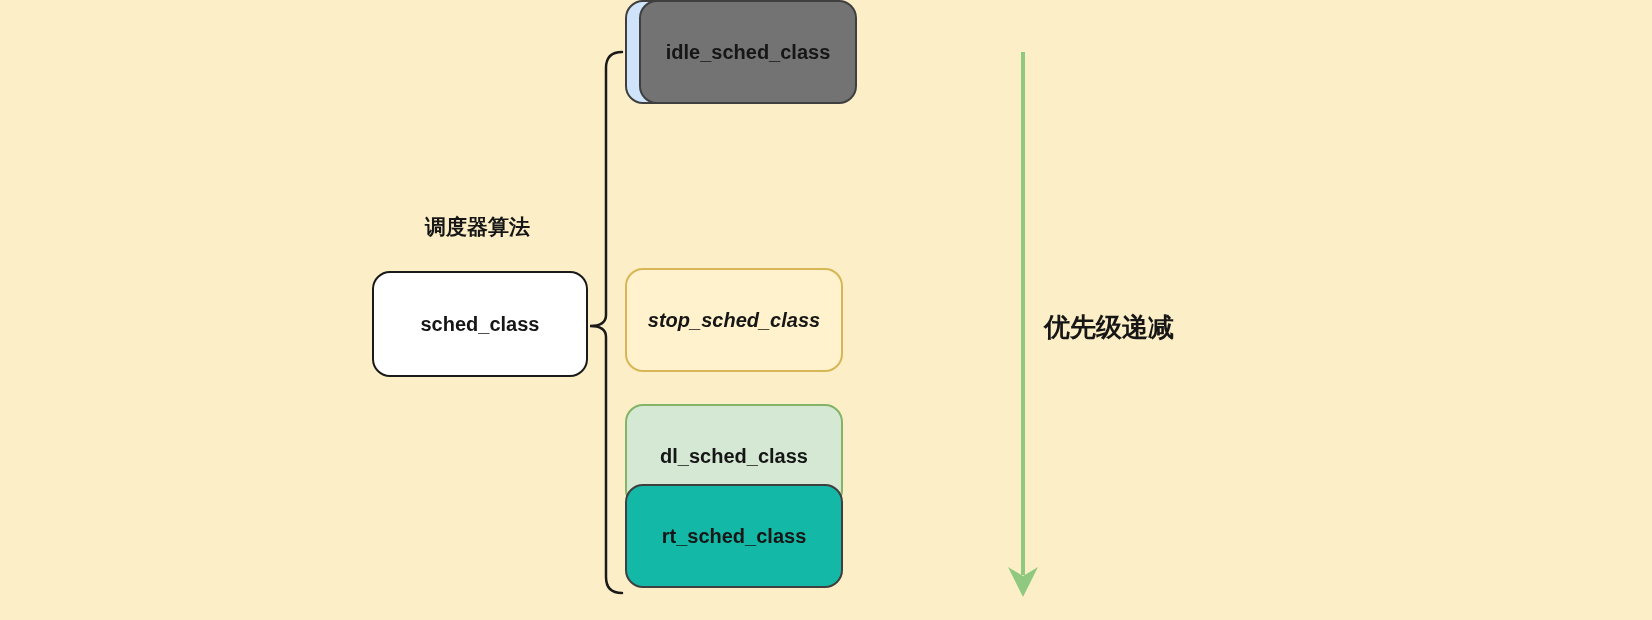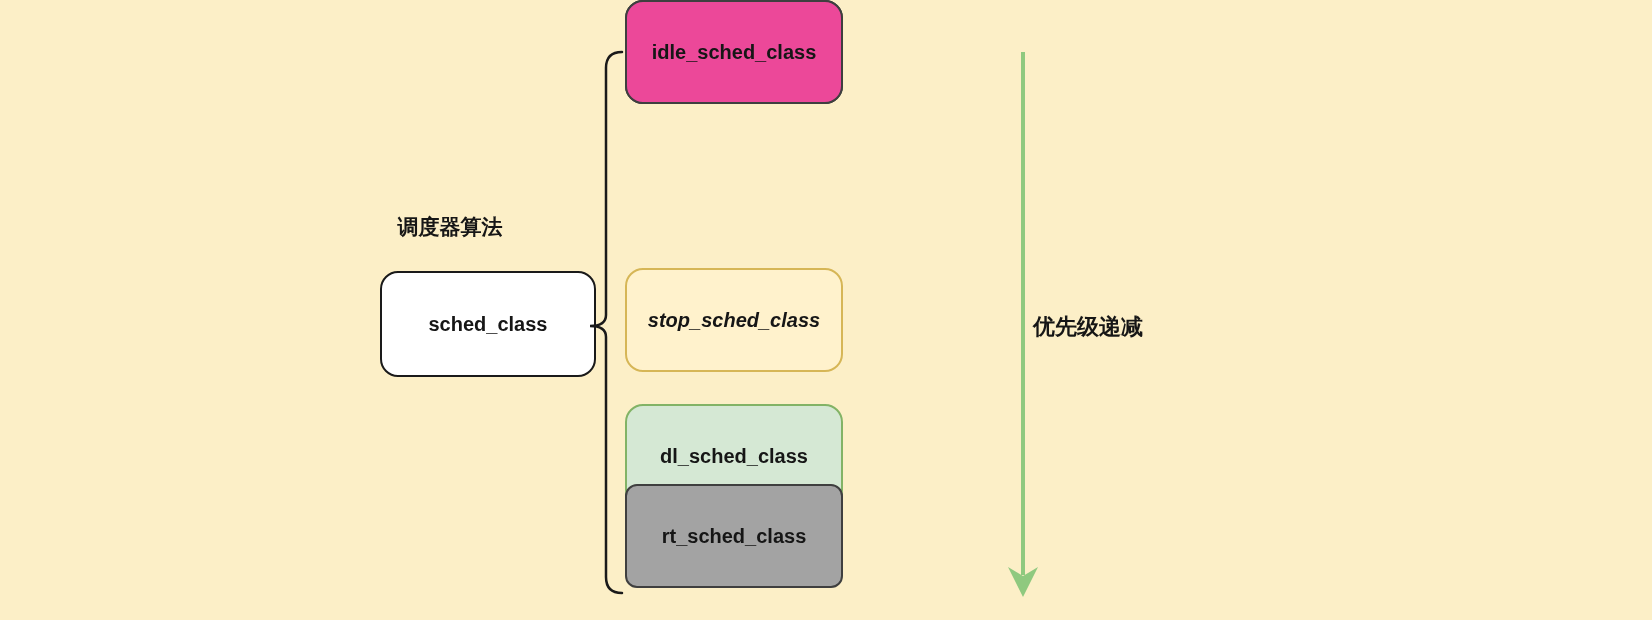"idle_sched_class" div.stack-box { background: #ec4899 -> #737373; margin-left: none -> 14px }
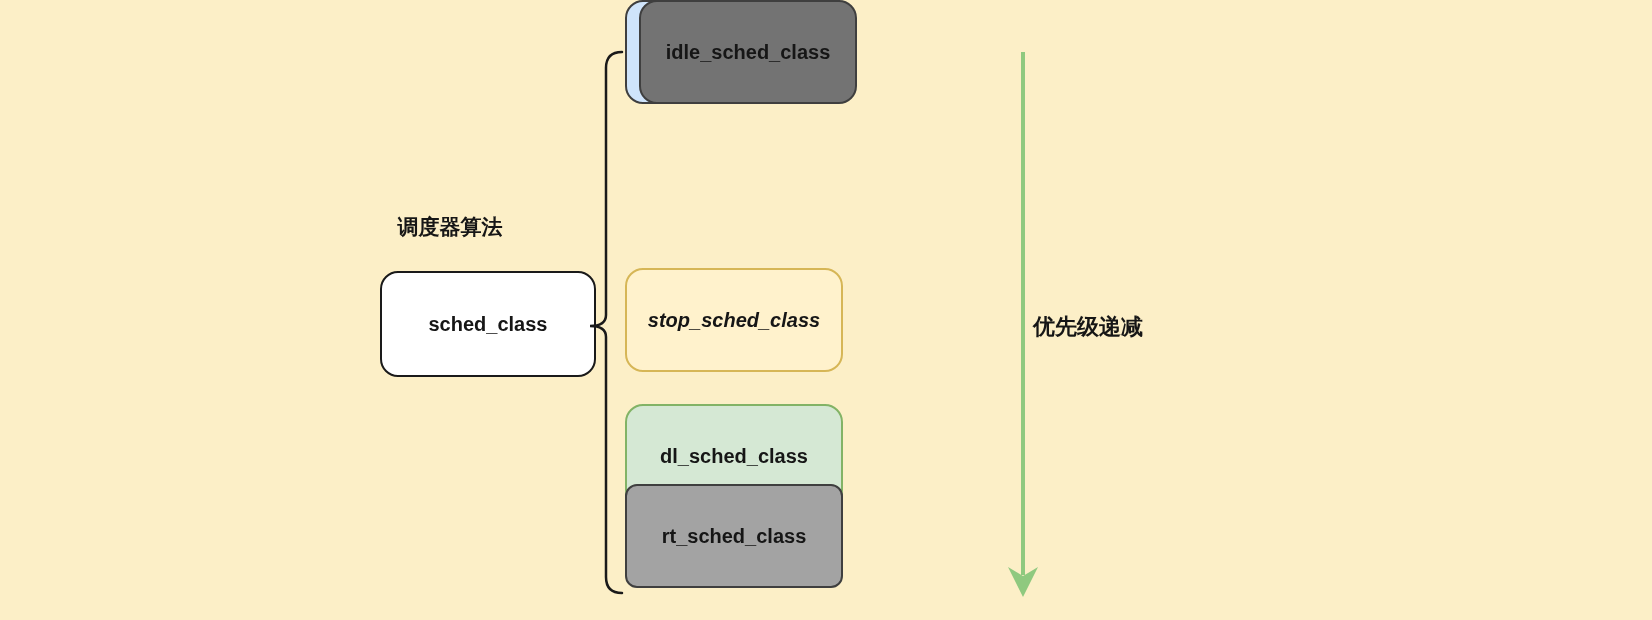"调度器算法" .label { text-align: center -> right }
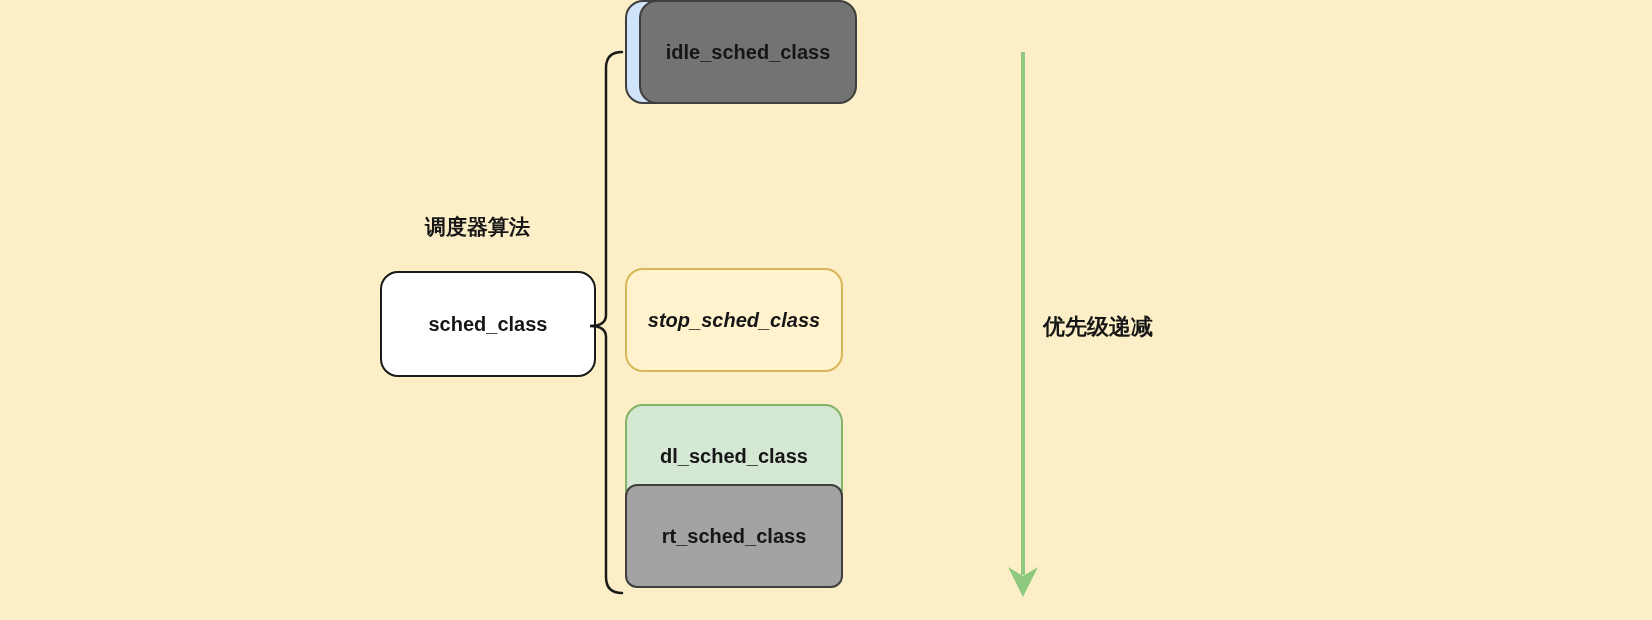"sched_class" div { margin-left: 8px -> none }
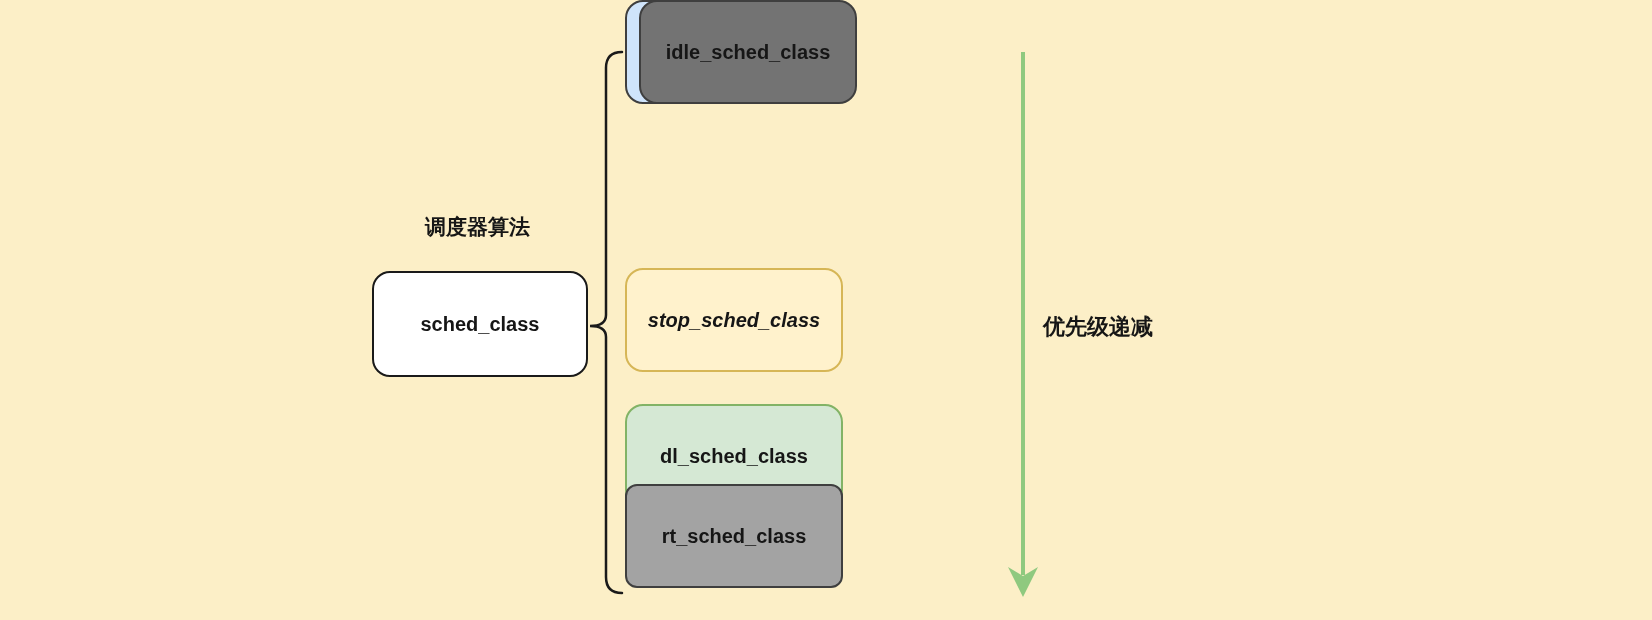"优先级递减" #arrow-label { font-size: 22px -> 26px; left: 1023px -> 1044px }
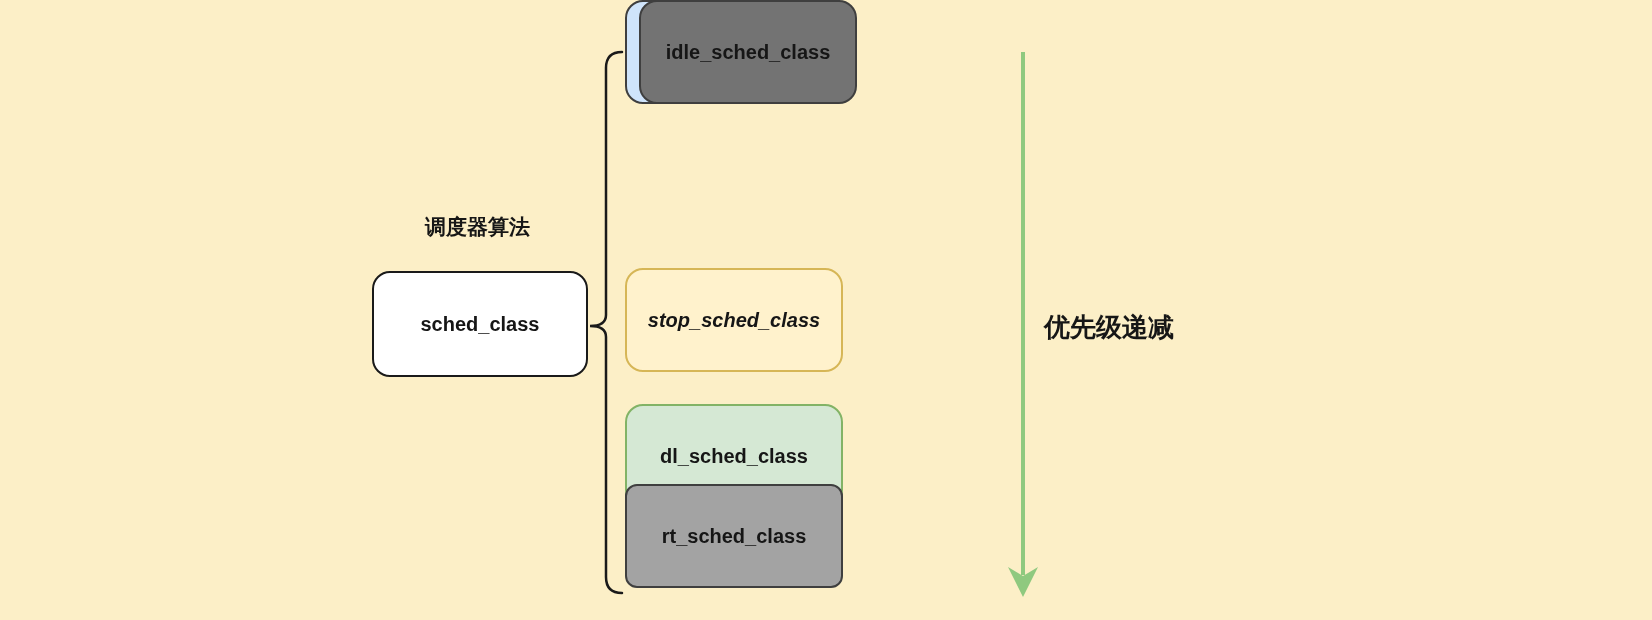"rt_sched_class" div.stack-box { background: #a3a3a3 -> #14b8a6; border-radius: 12px -> none }
